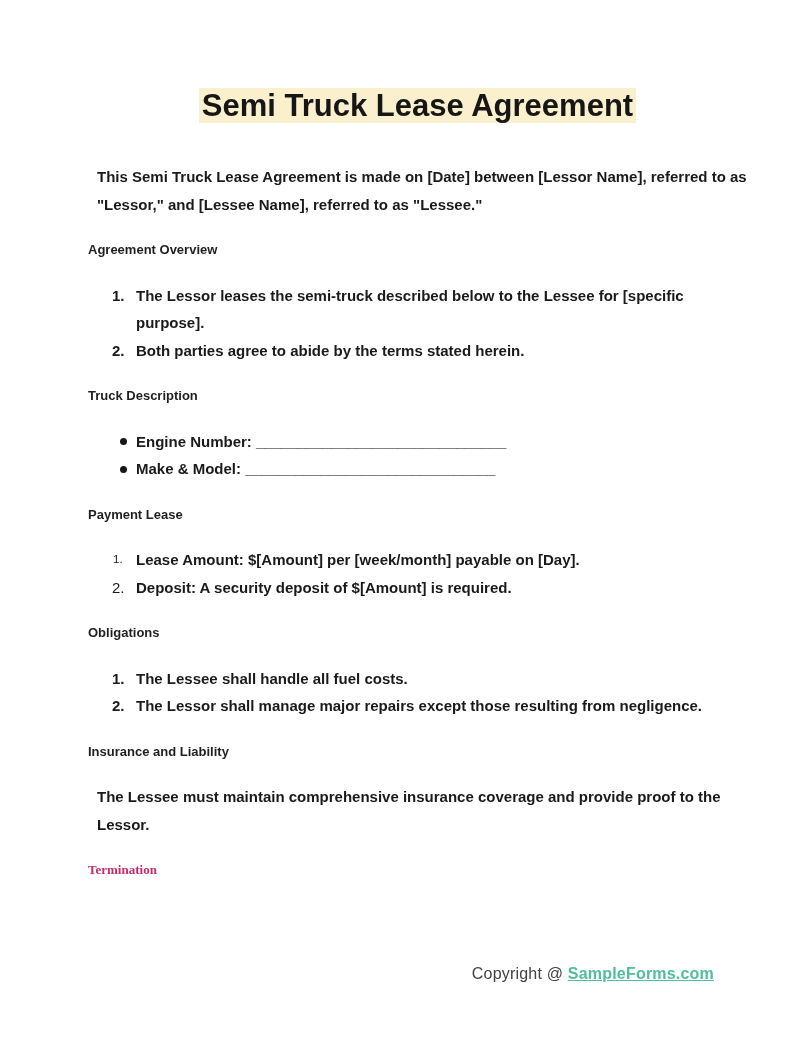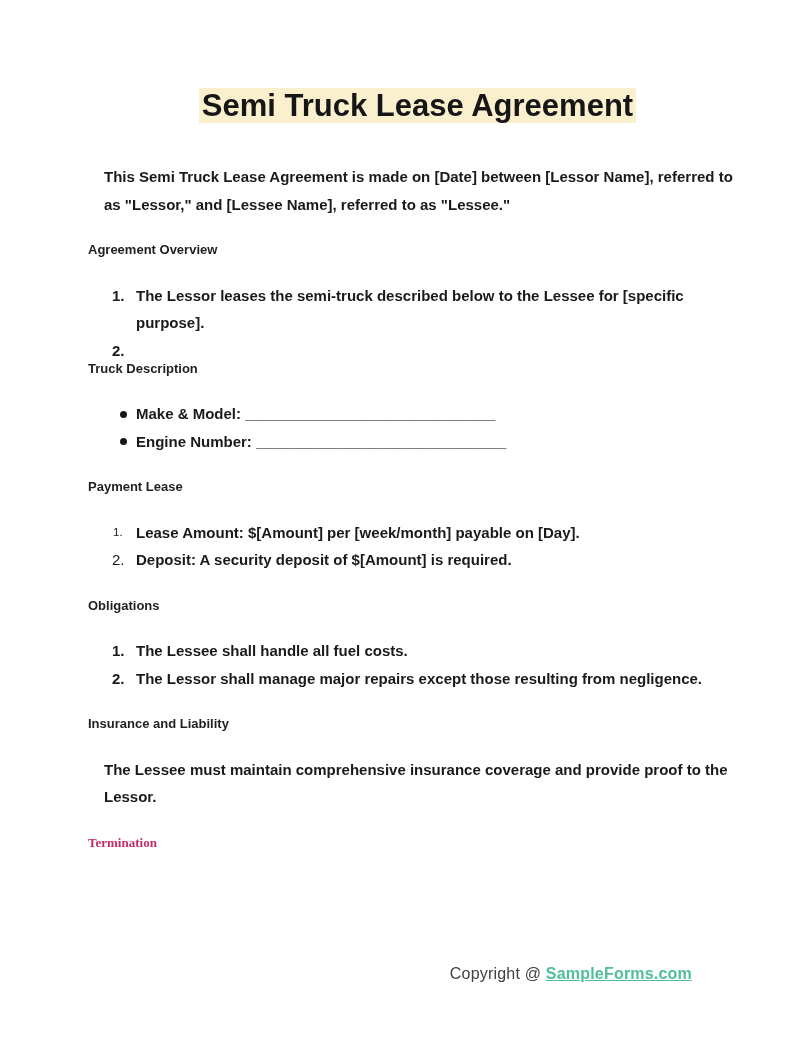"This Semi Truck Lease Agreement" .para { margin: 0 0 18px 16px -> 0 0 18px 9px }
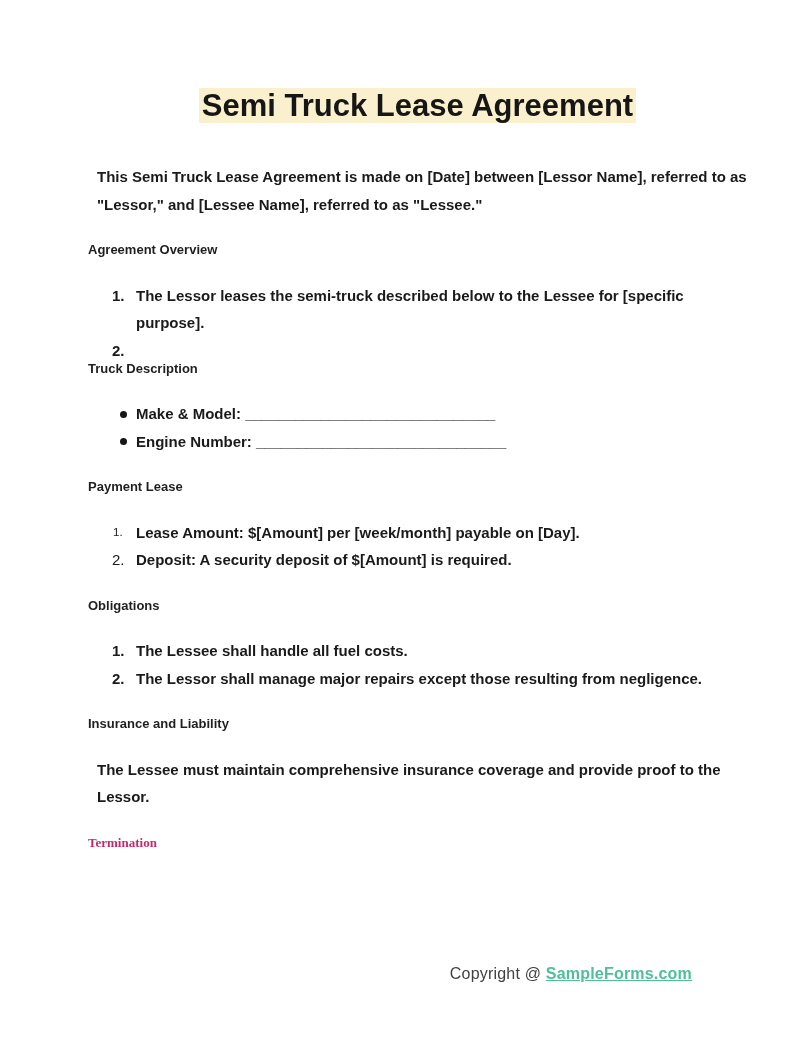"Both parties agree to abide" span { html: none -> <span>Both parties agree to abide by the terms stated herein.</span> }
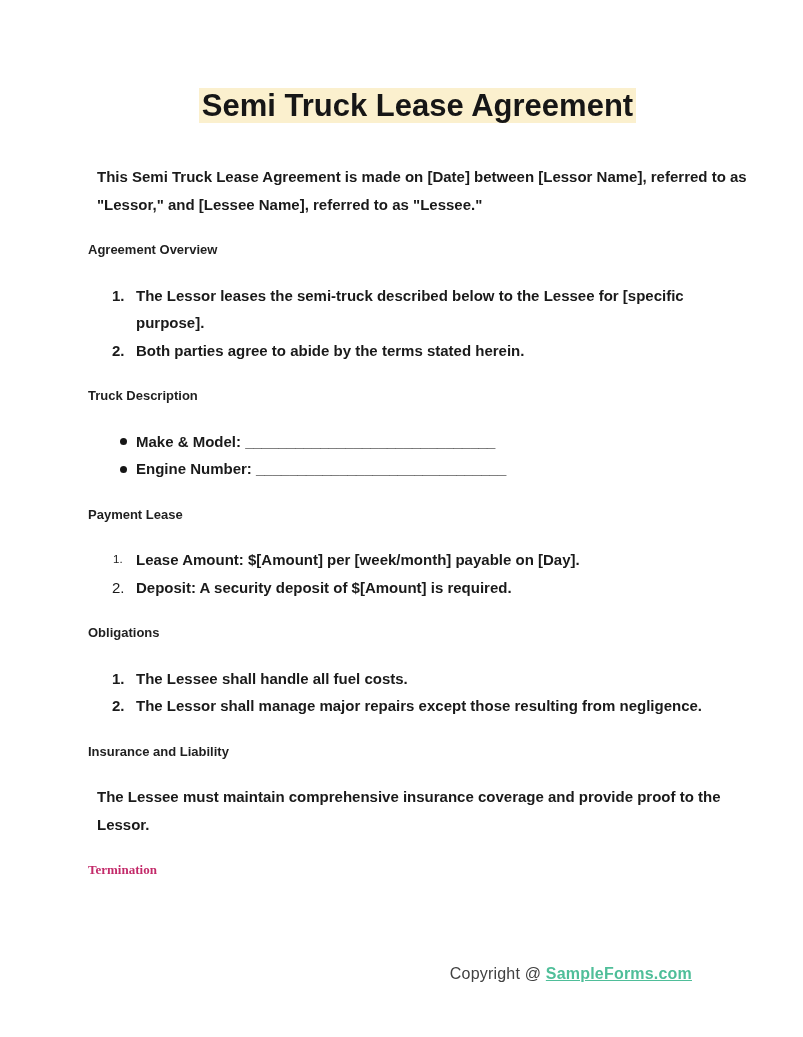"Make & Model:" div.li { order: before "Engine Number:" -> after "Engine Number:" }
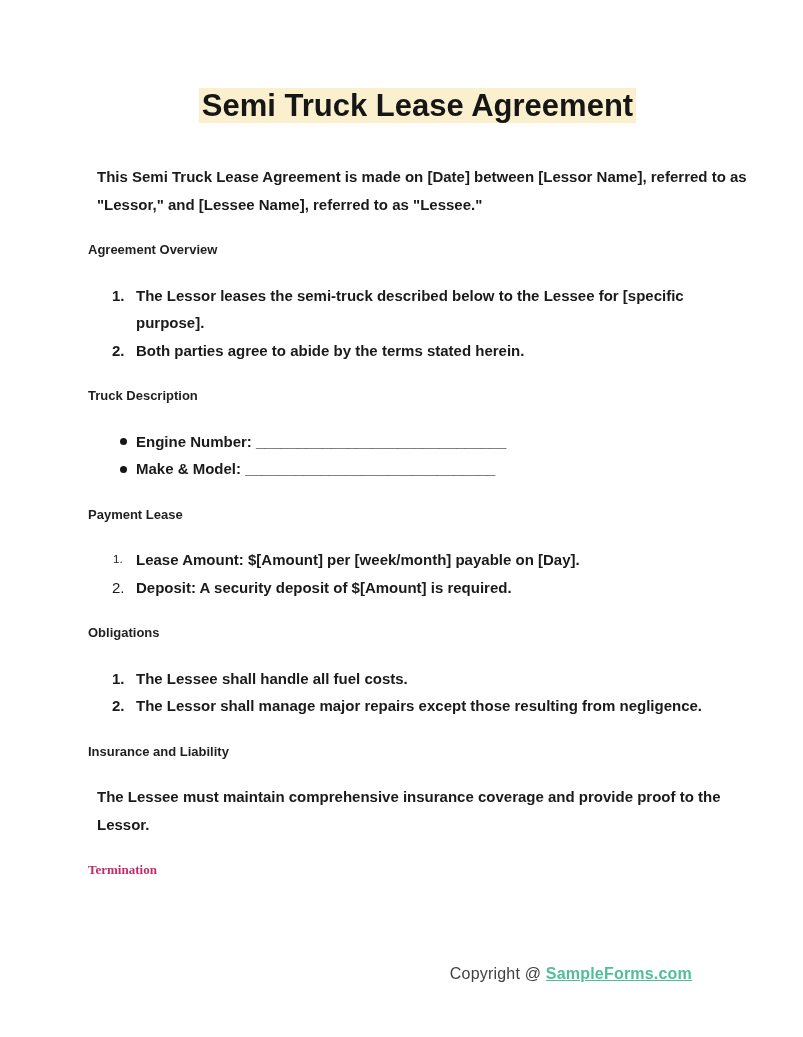"Copyright @ SampleForms.com" .footer { right: 111px -> 89px }
